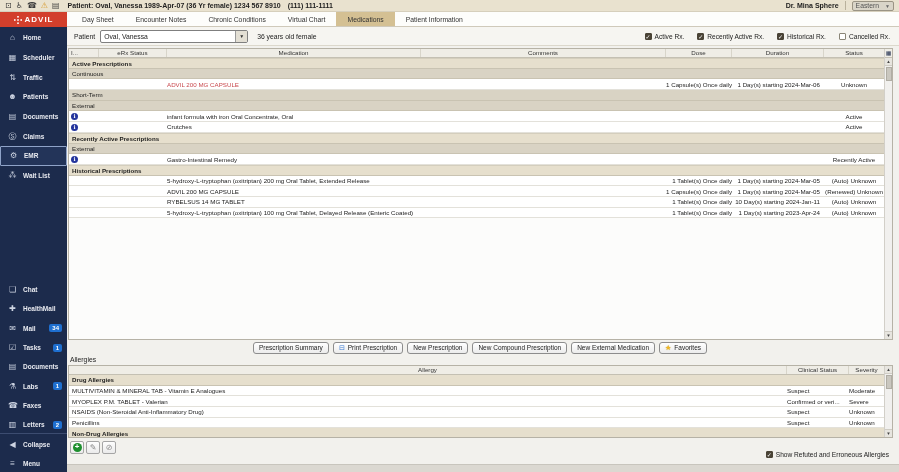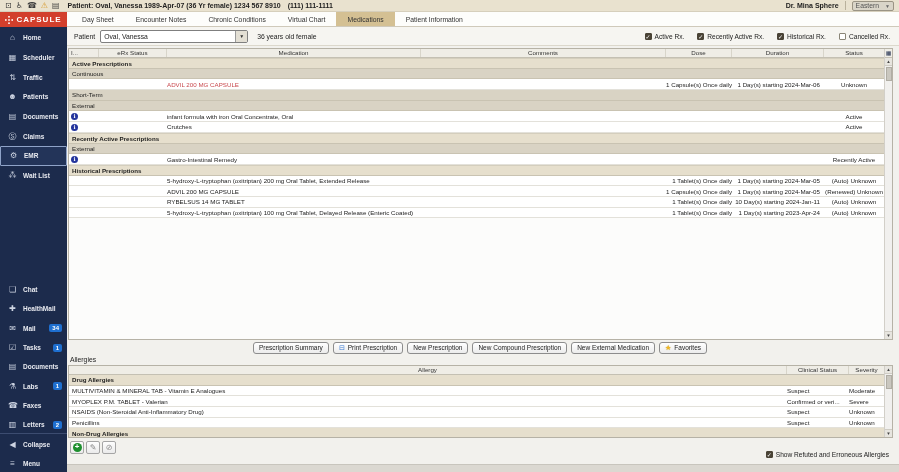"CAPSULE" span { text: CAPSULE -> ADVIL }
